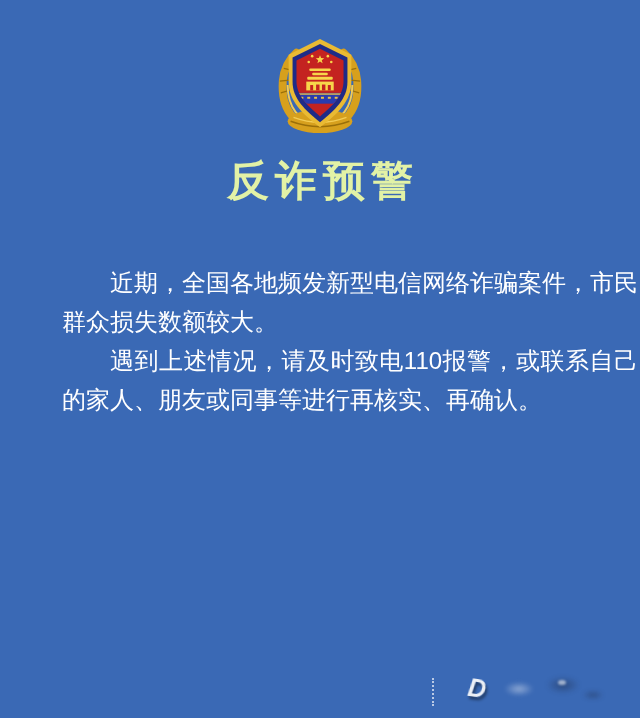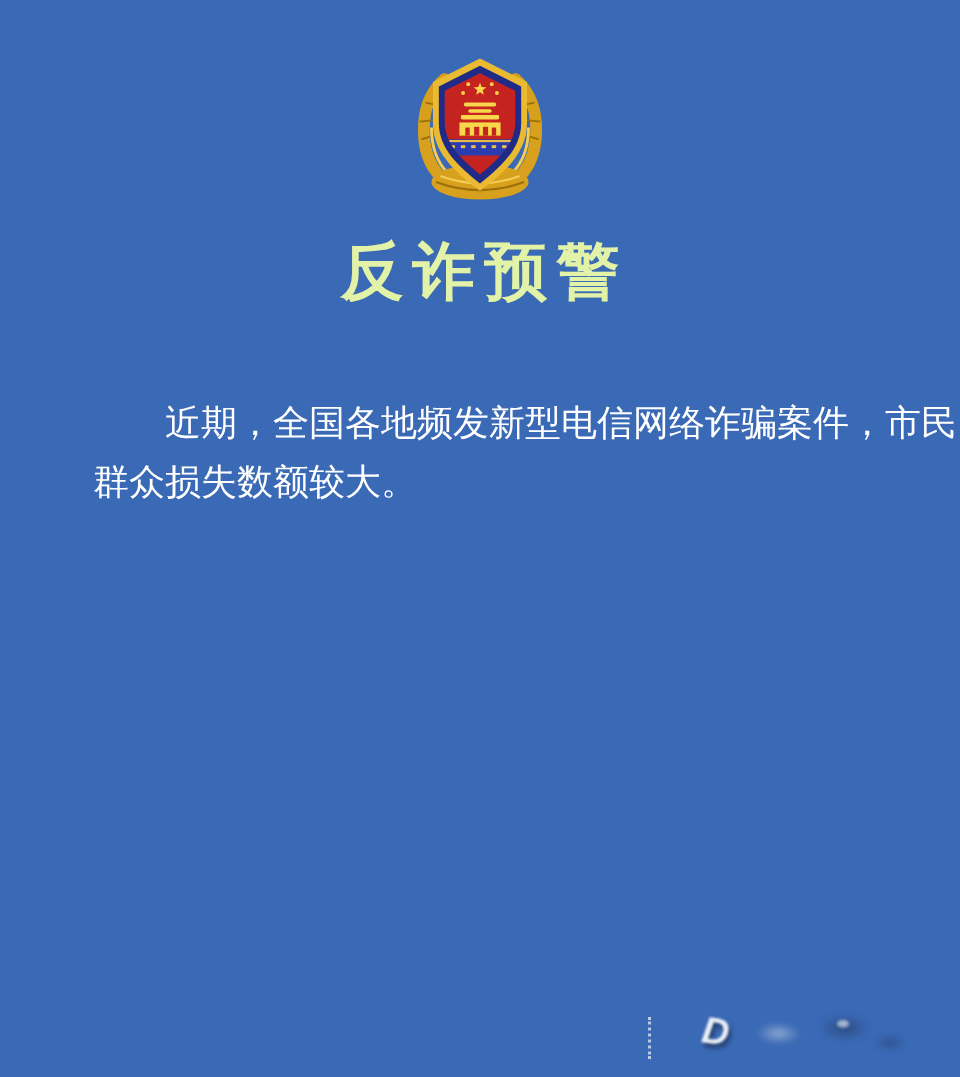"遇到上述情况，请及时致电110报警，或联系自己的家人、朋友或同事等进行再核实、再" p { html: none -> <p>遇到上述情况，请及时致电110报警，或联系自己的家人、朋友或同事等进行再核实、再确认。</p> }
